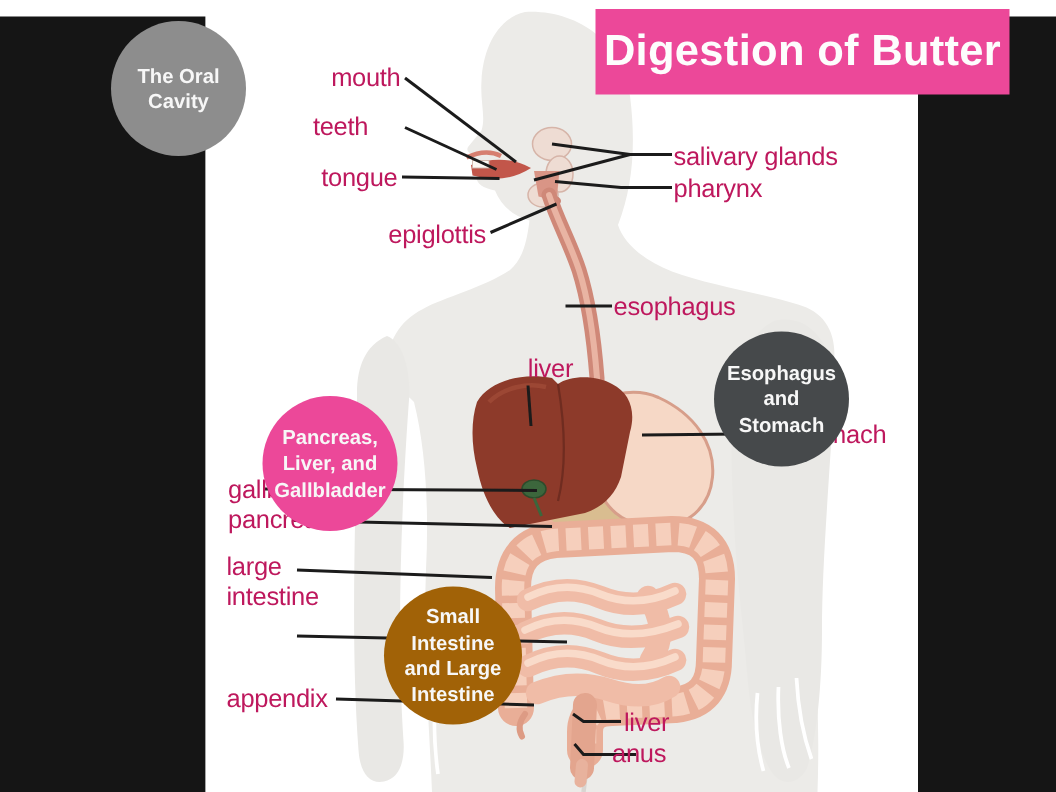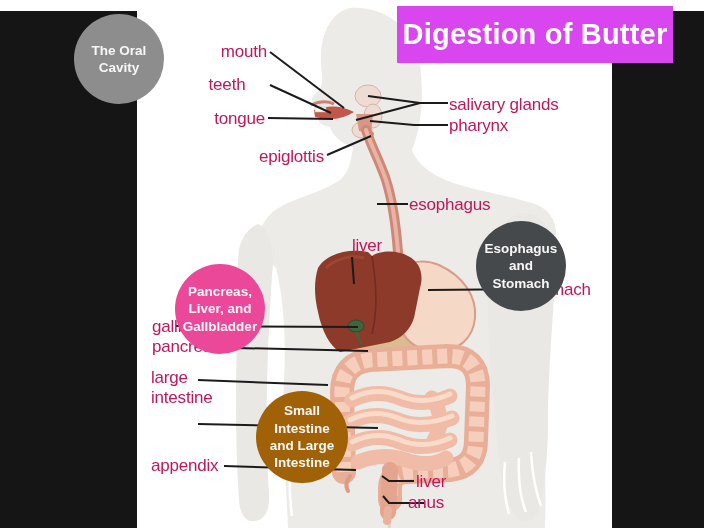"Digestion of Butter" #title-banner { background: #d946ef -> #ec4899 }
